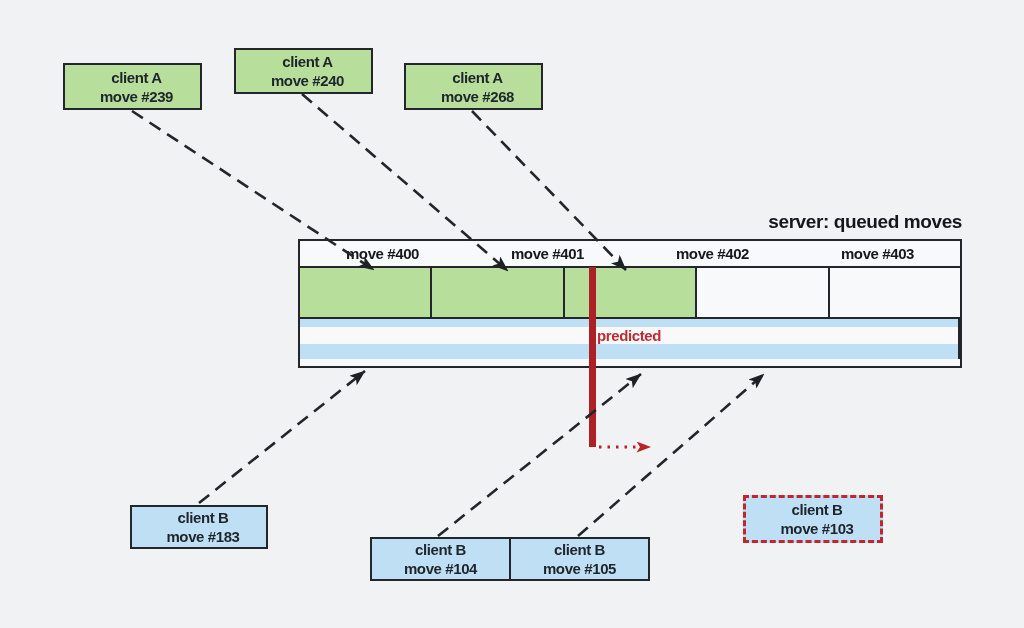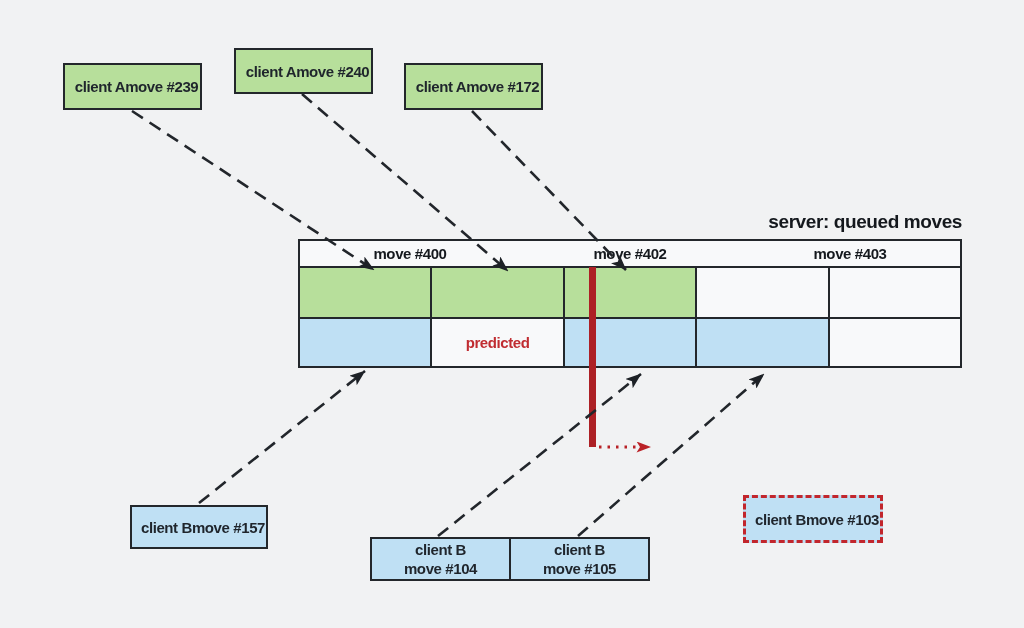"client A" .node { flex-direction: row -> column }
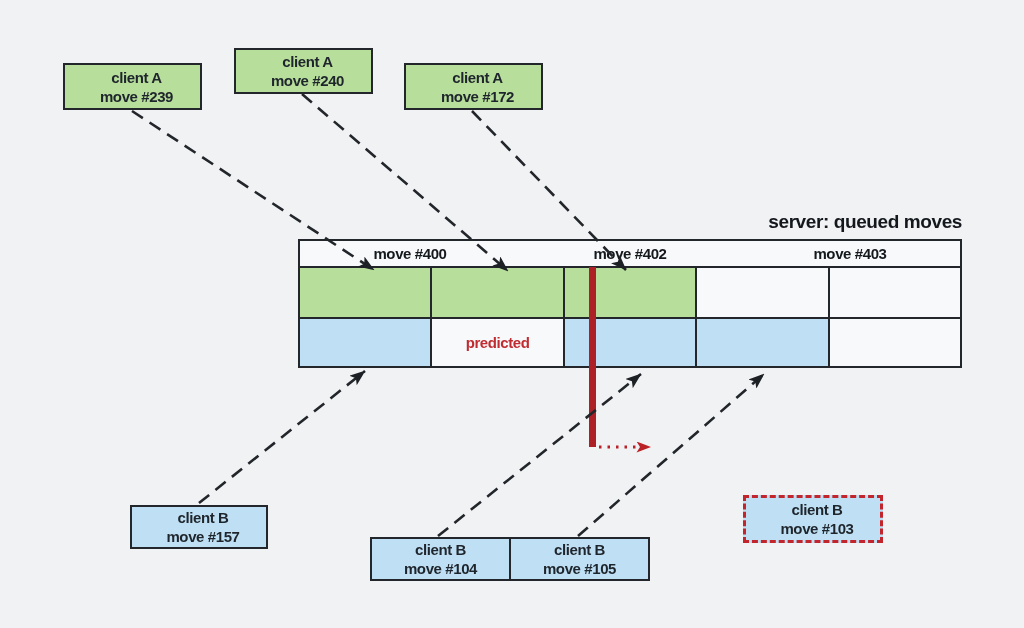"move #172" div { text: 172 -> 268 }
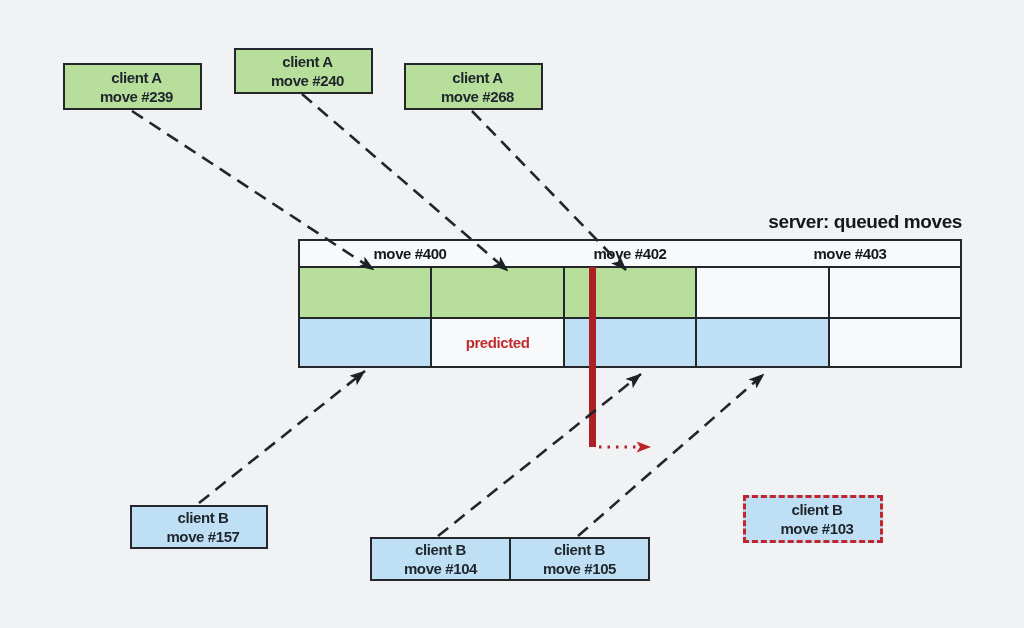"move #401" div.hcell { html: none -> <div>move #401</div> }
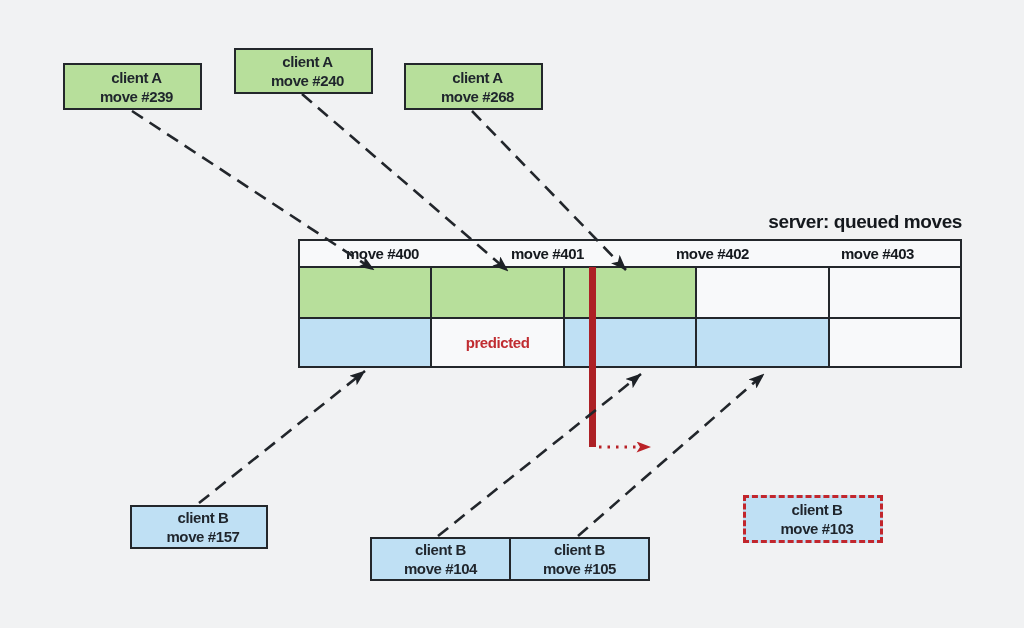"predicted" .trow-b { flex-direction: none -> column }
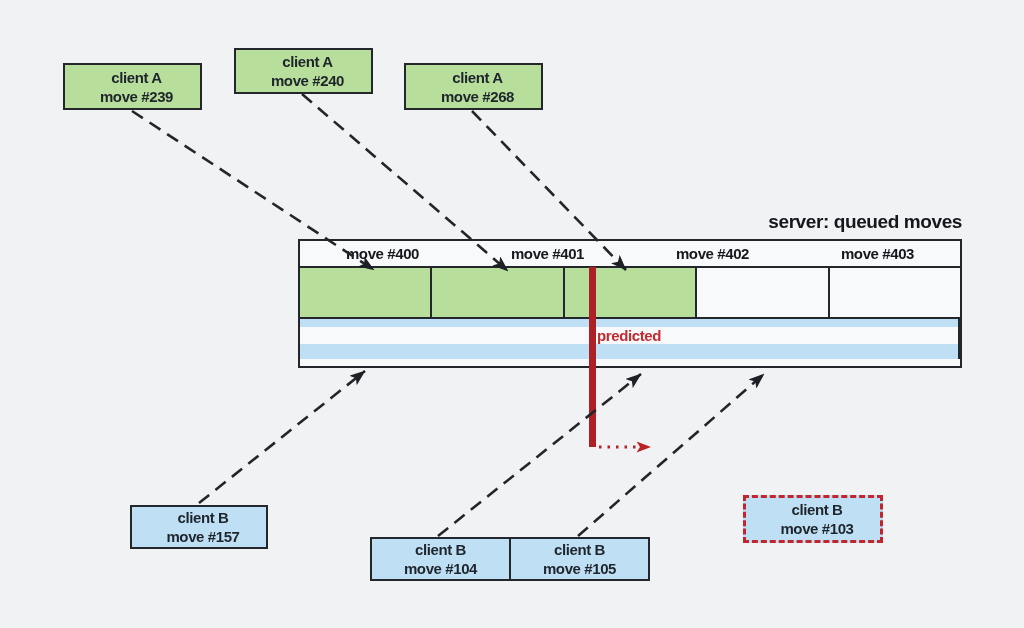"move #157" div { text: 157 -> 183 }
